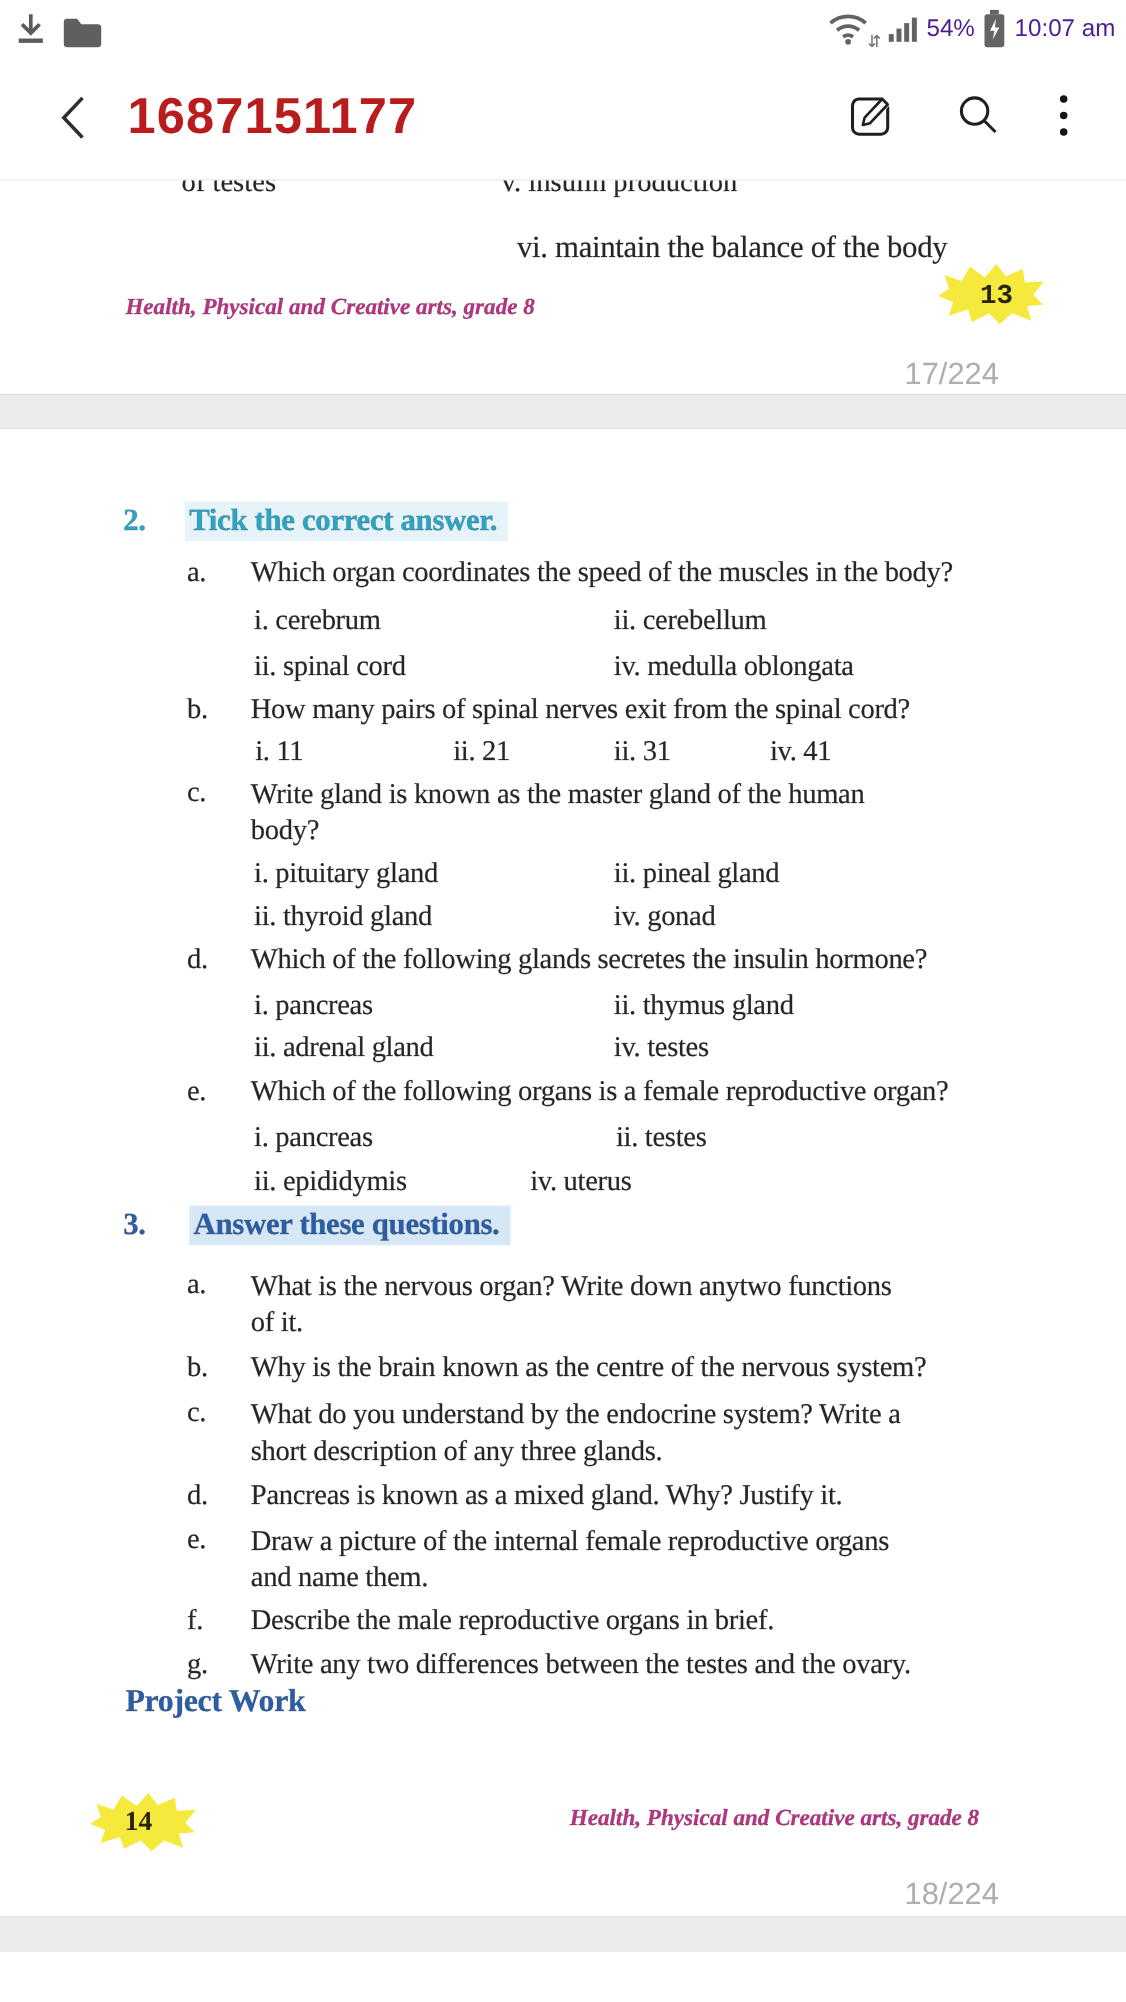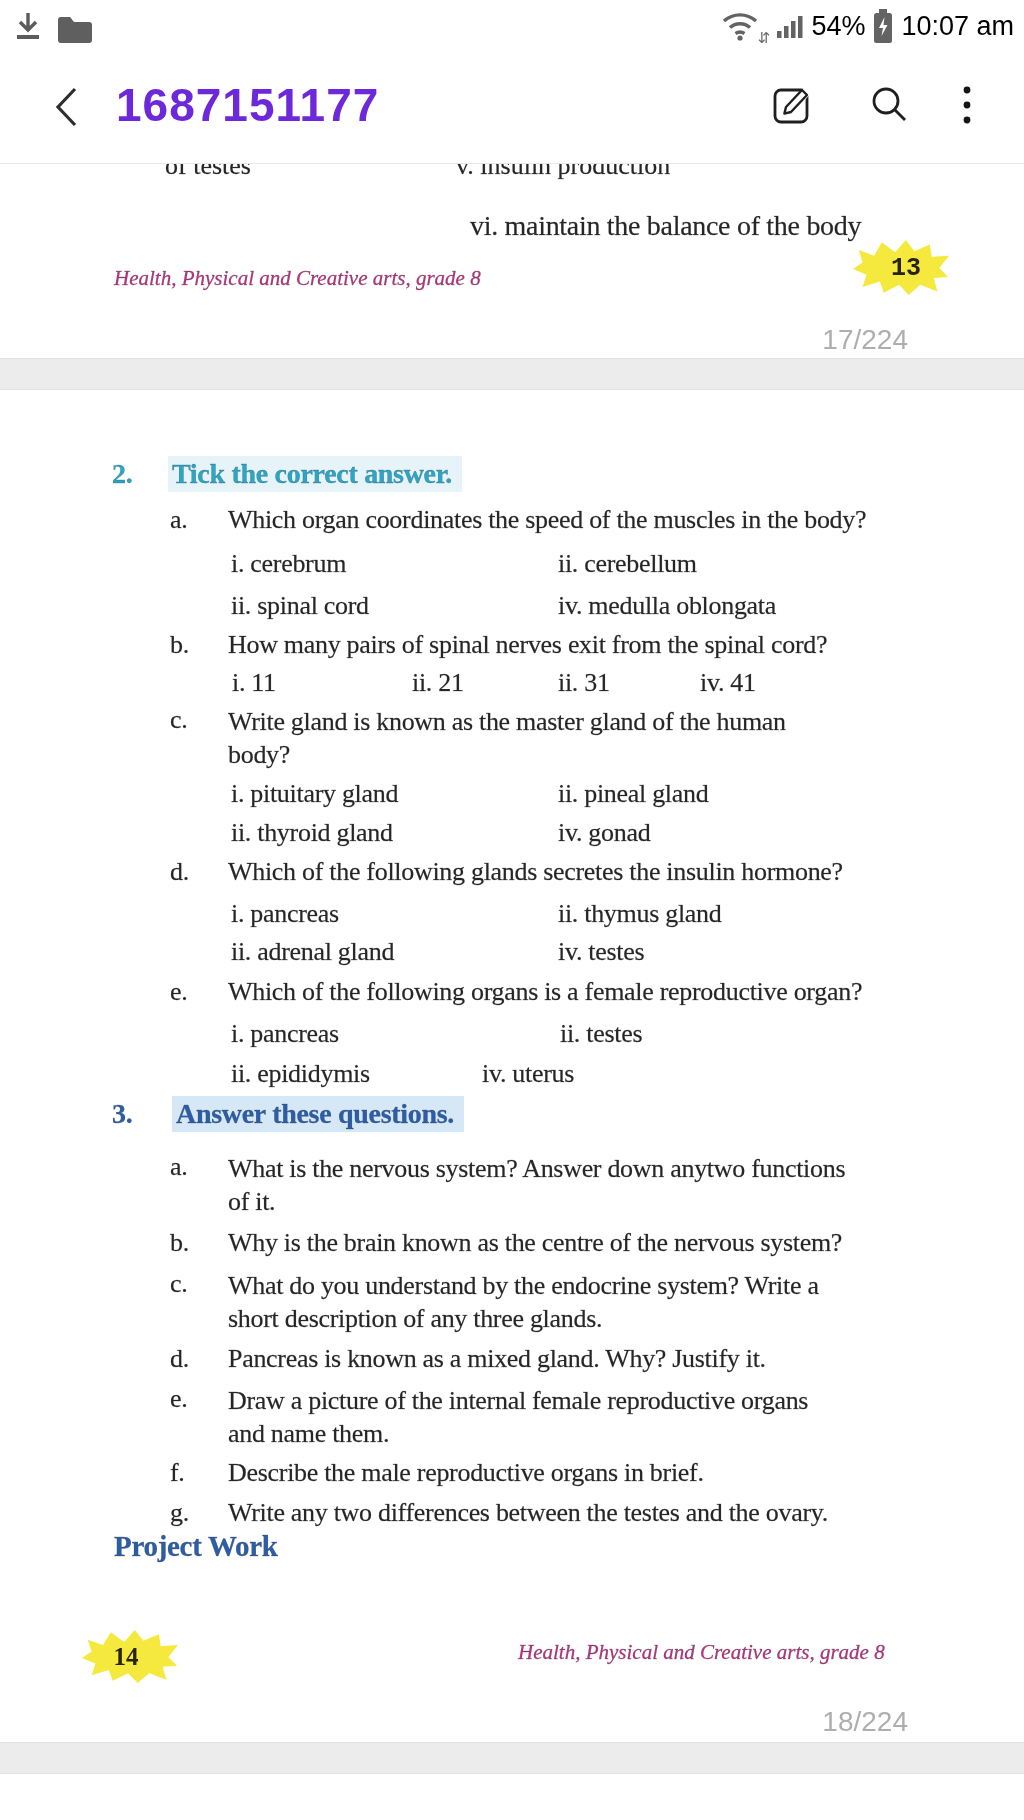"54%" .st-text { color: #000000 -> #4c1d95; font-size: 27px -> 22px }
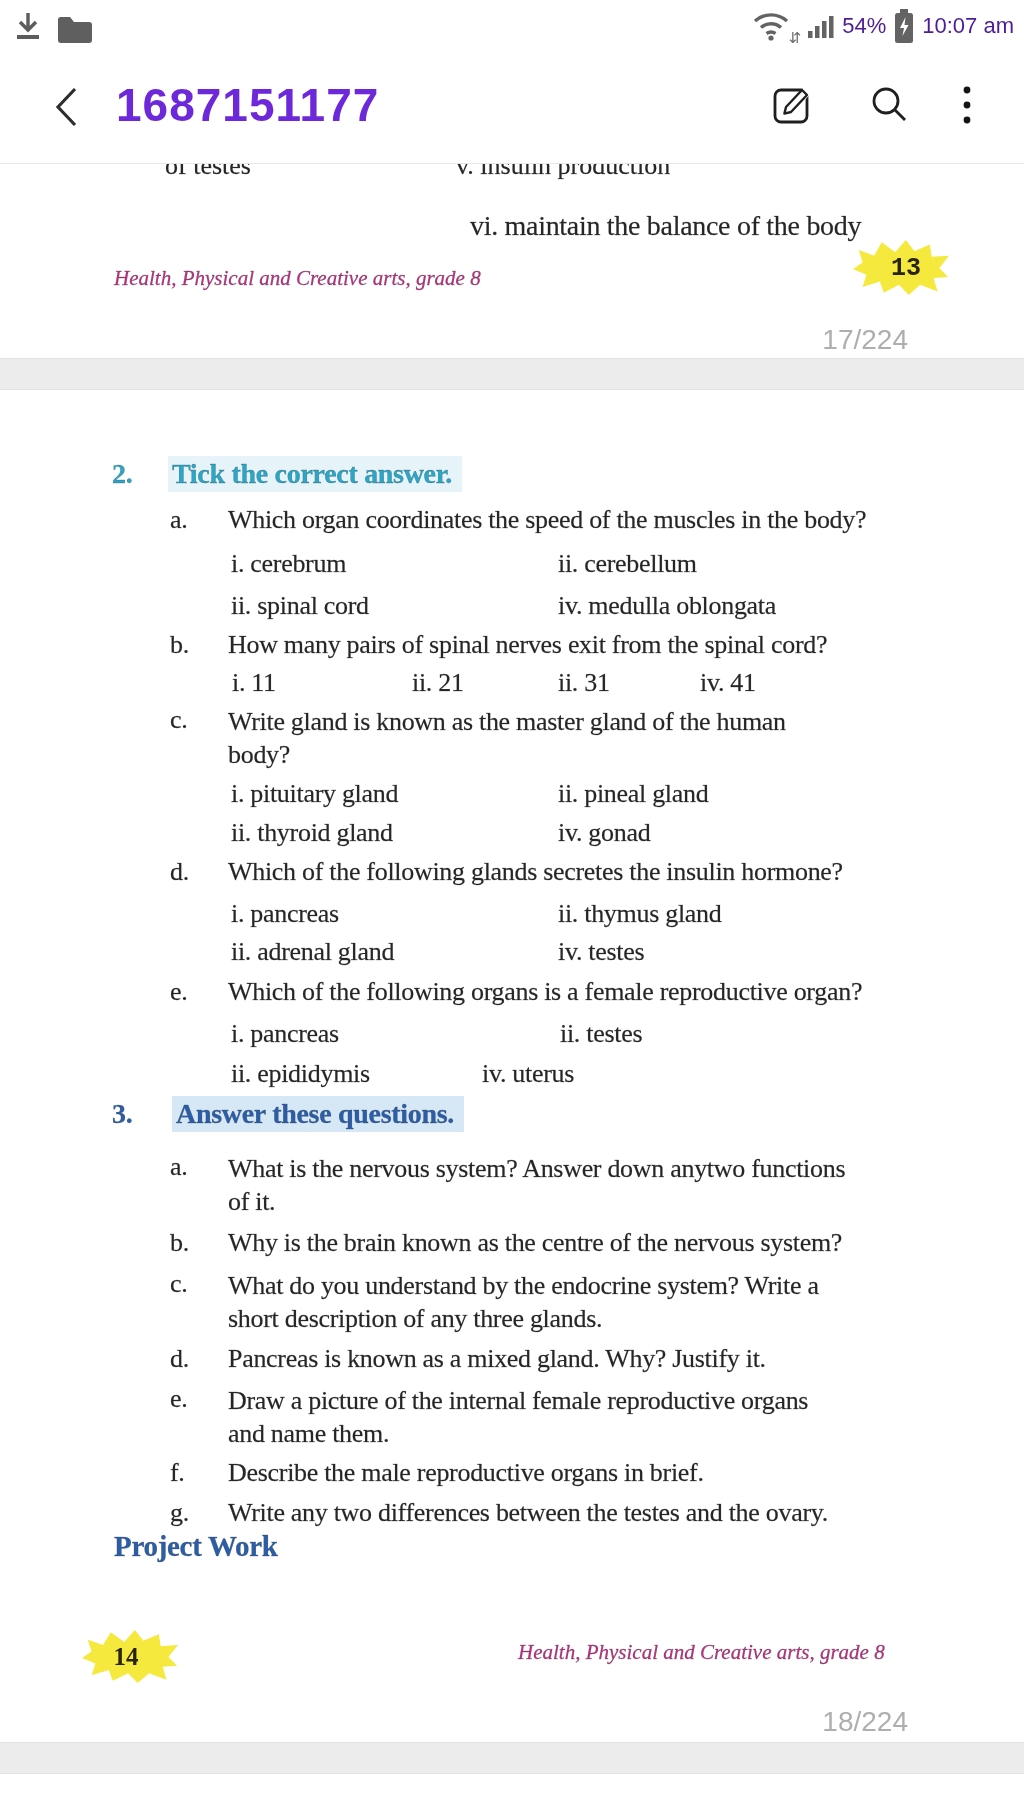"1687151177" .appbar-title { color: #6d28d9 -> #b91c1c }
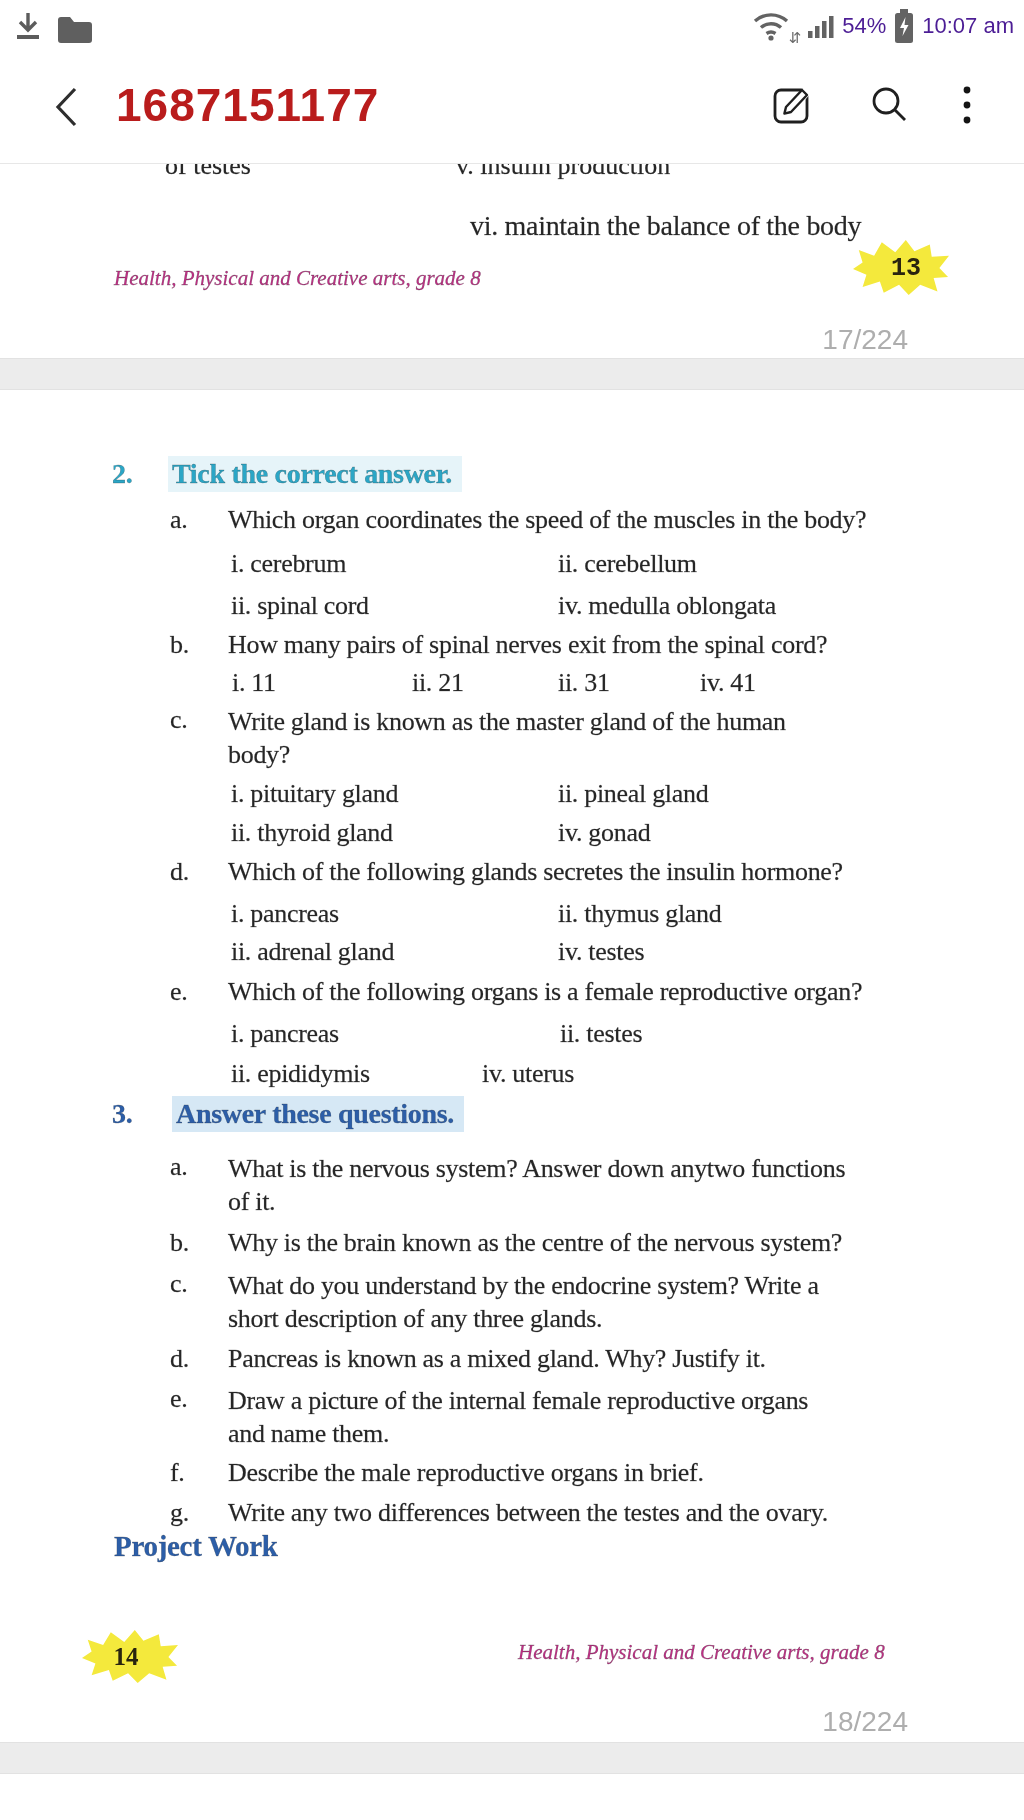"Health, Physical and Creative arts," .mag { font-weight: normal -> bold }
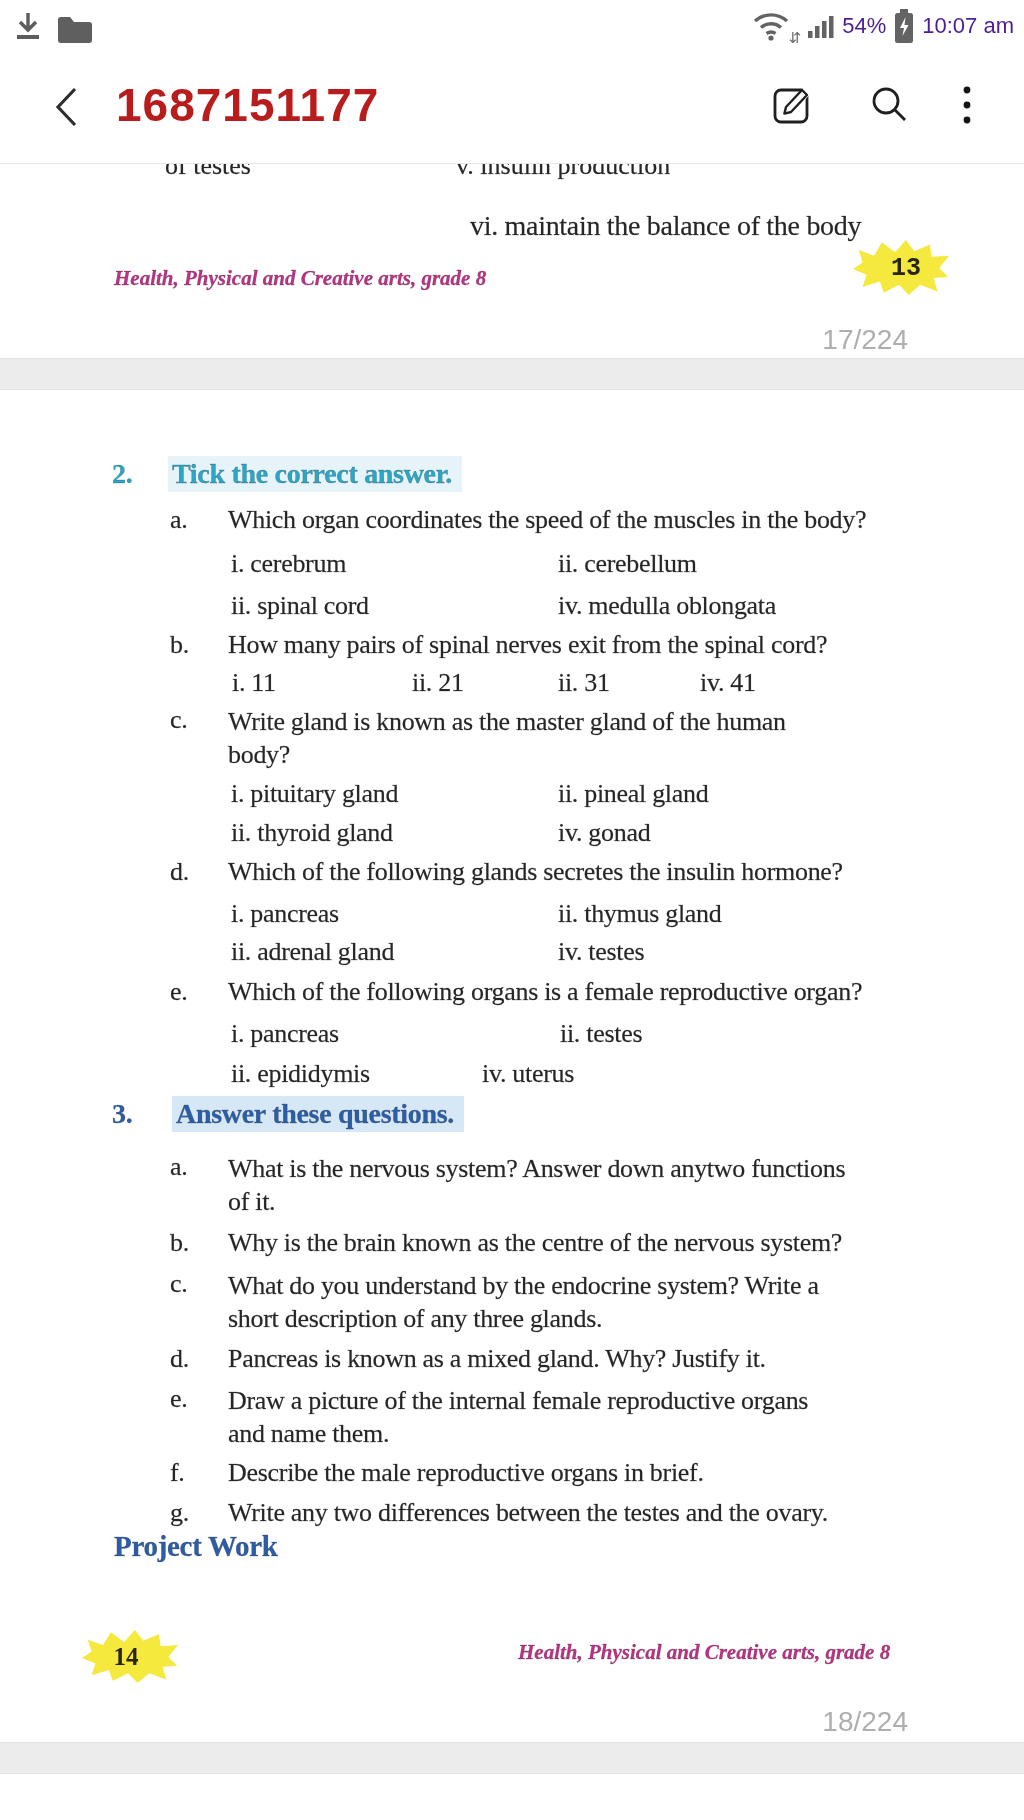"What is the nervous system?" span { text: system? Answer -> organ? Write }
